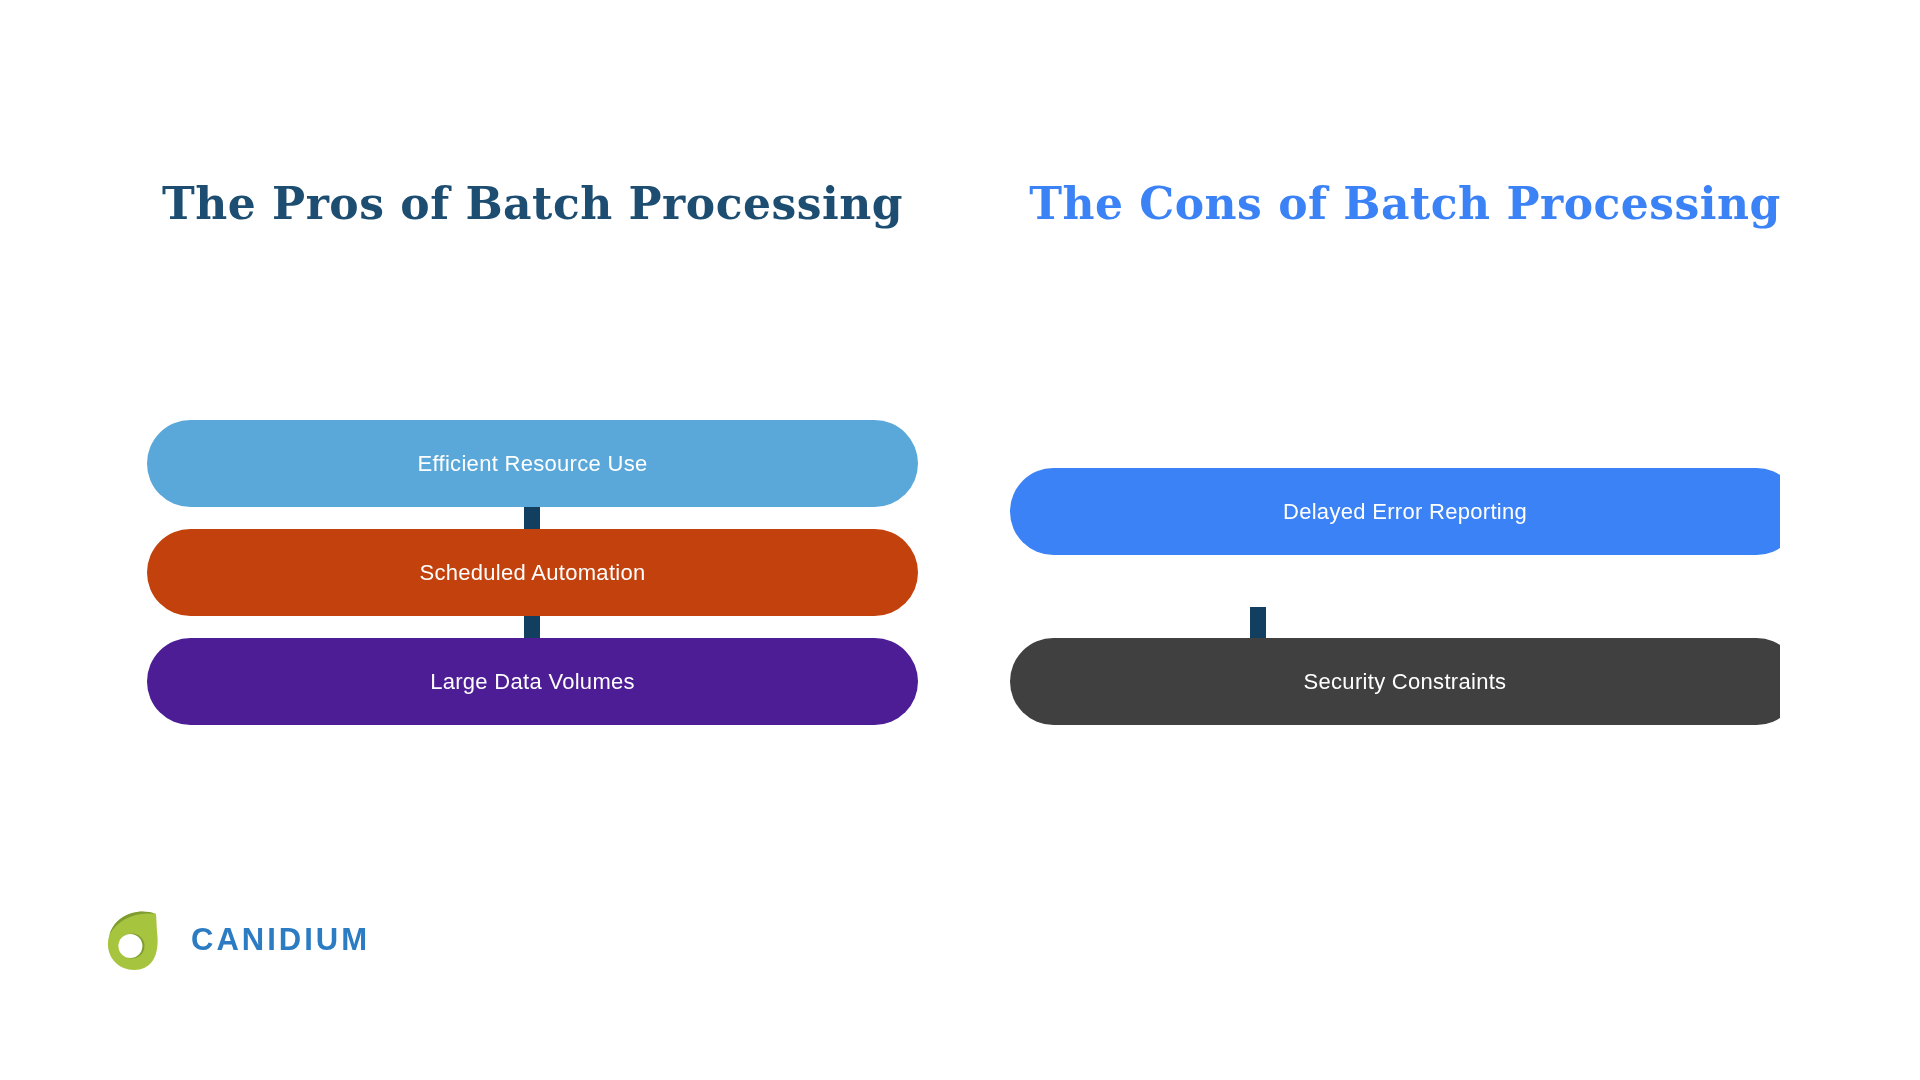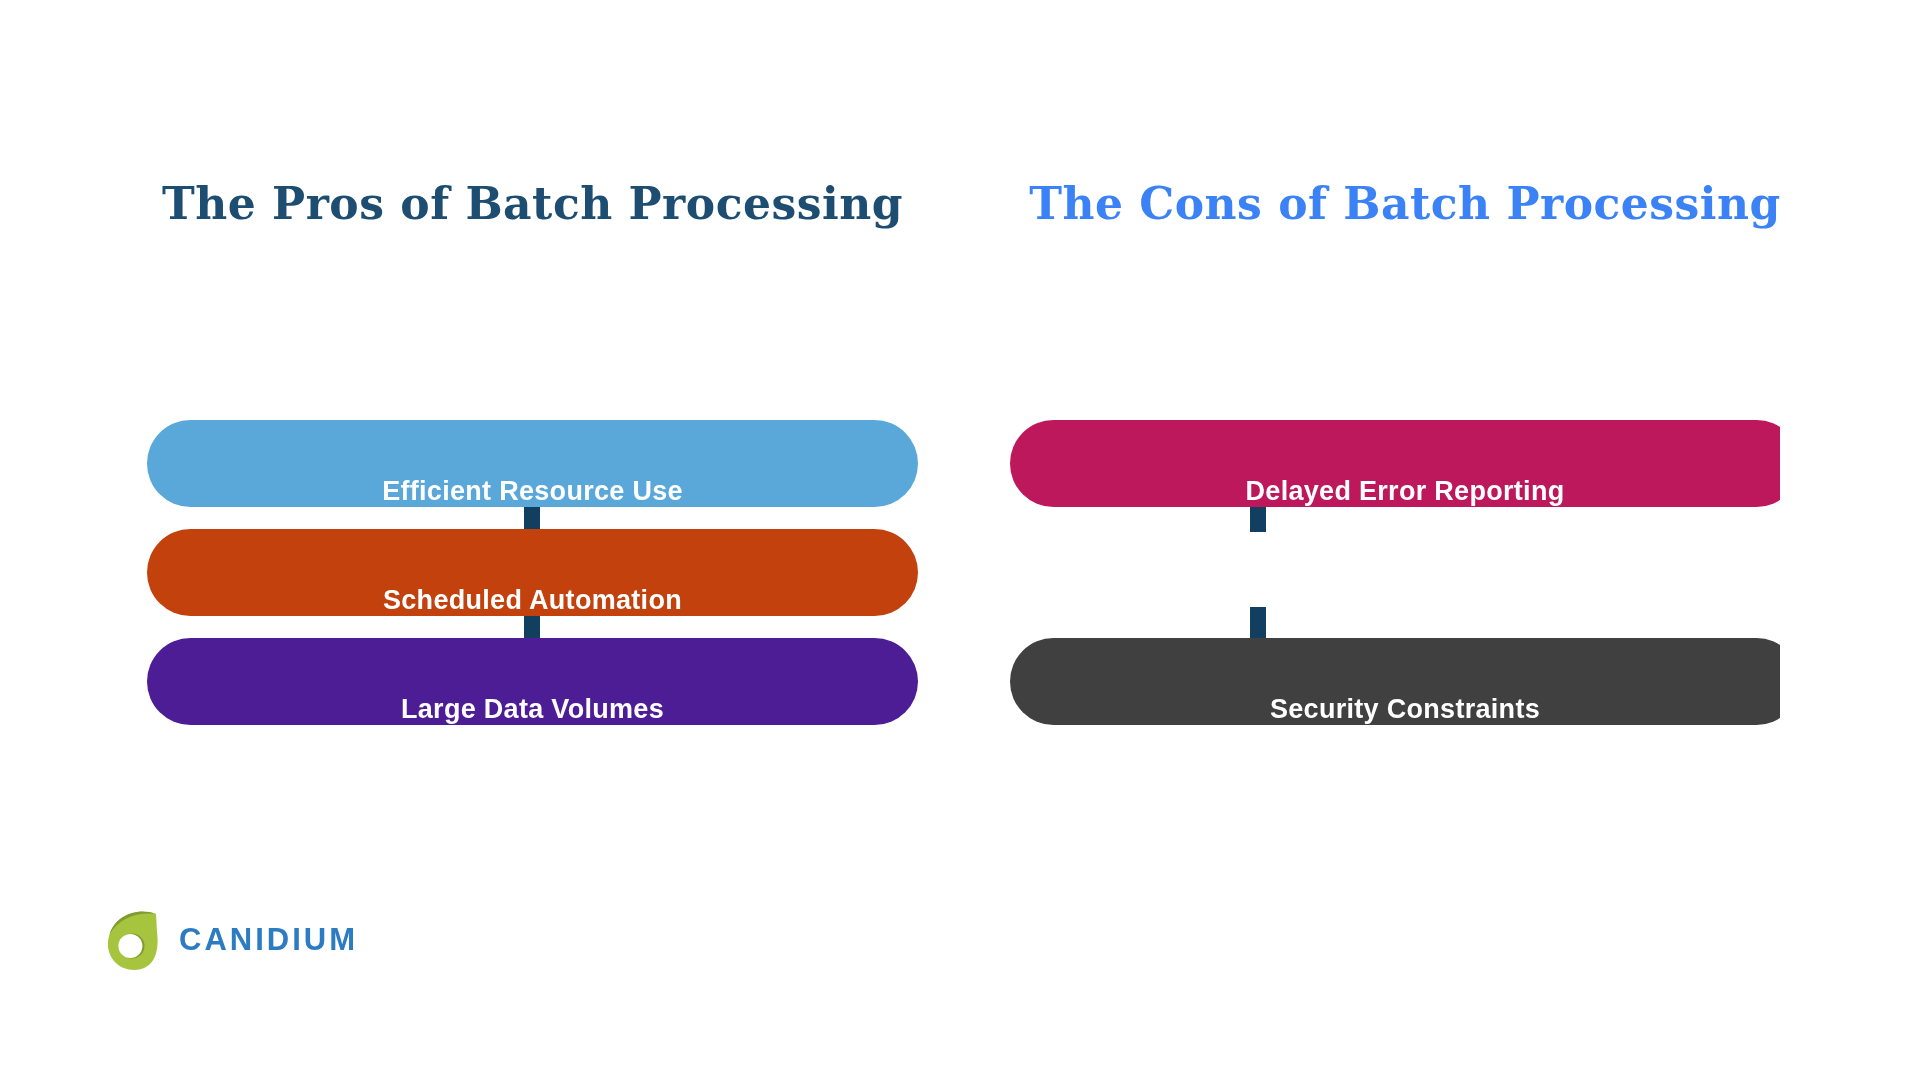"Efficient Resource Use" .pill { align-items: flex-end -> center; font-size: 27px -> 22px; font-weight: 700 -> 400 }
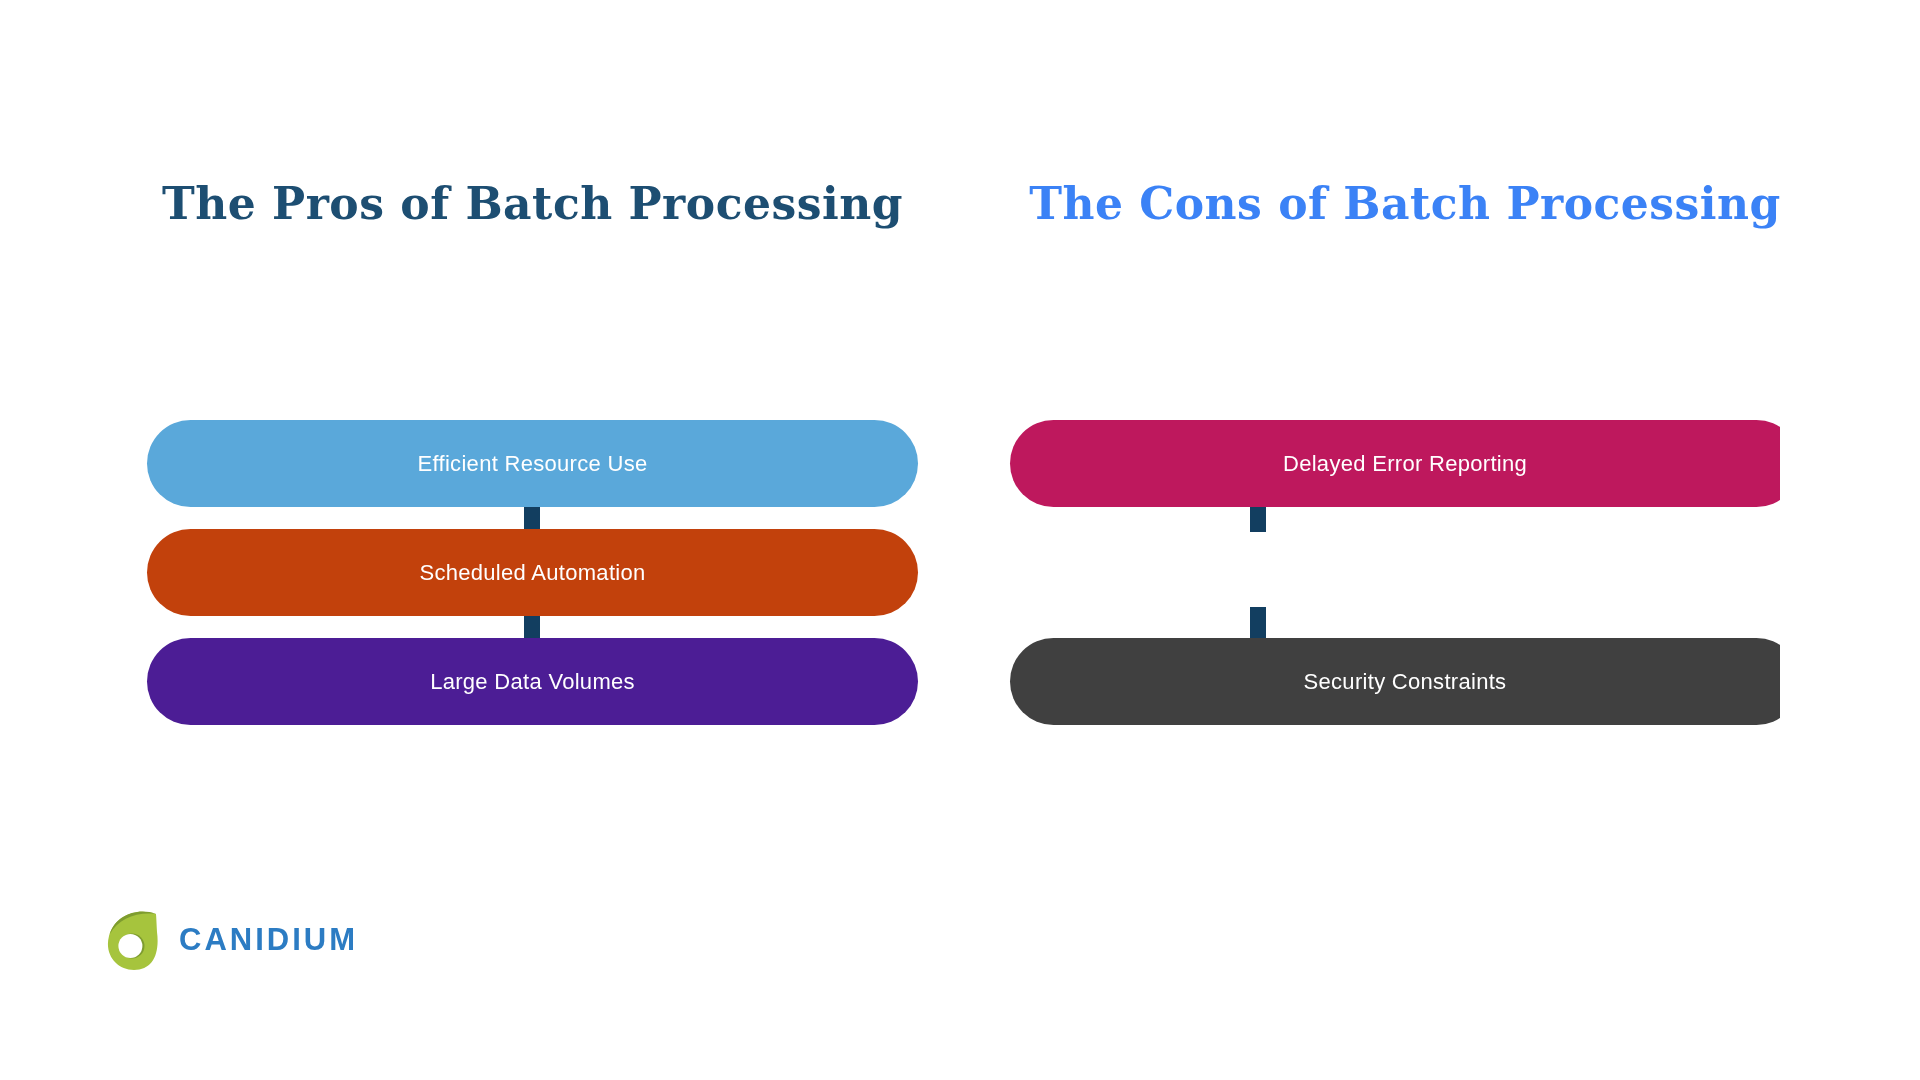"Delayed Error Reporting" div.pill { background: #be185d -> #3b82f6; margin-top: none -> 48px }
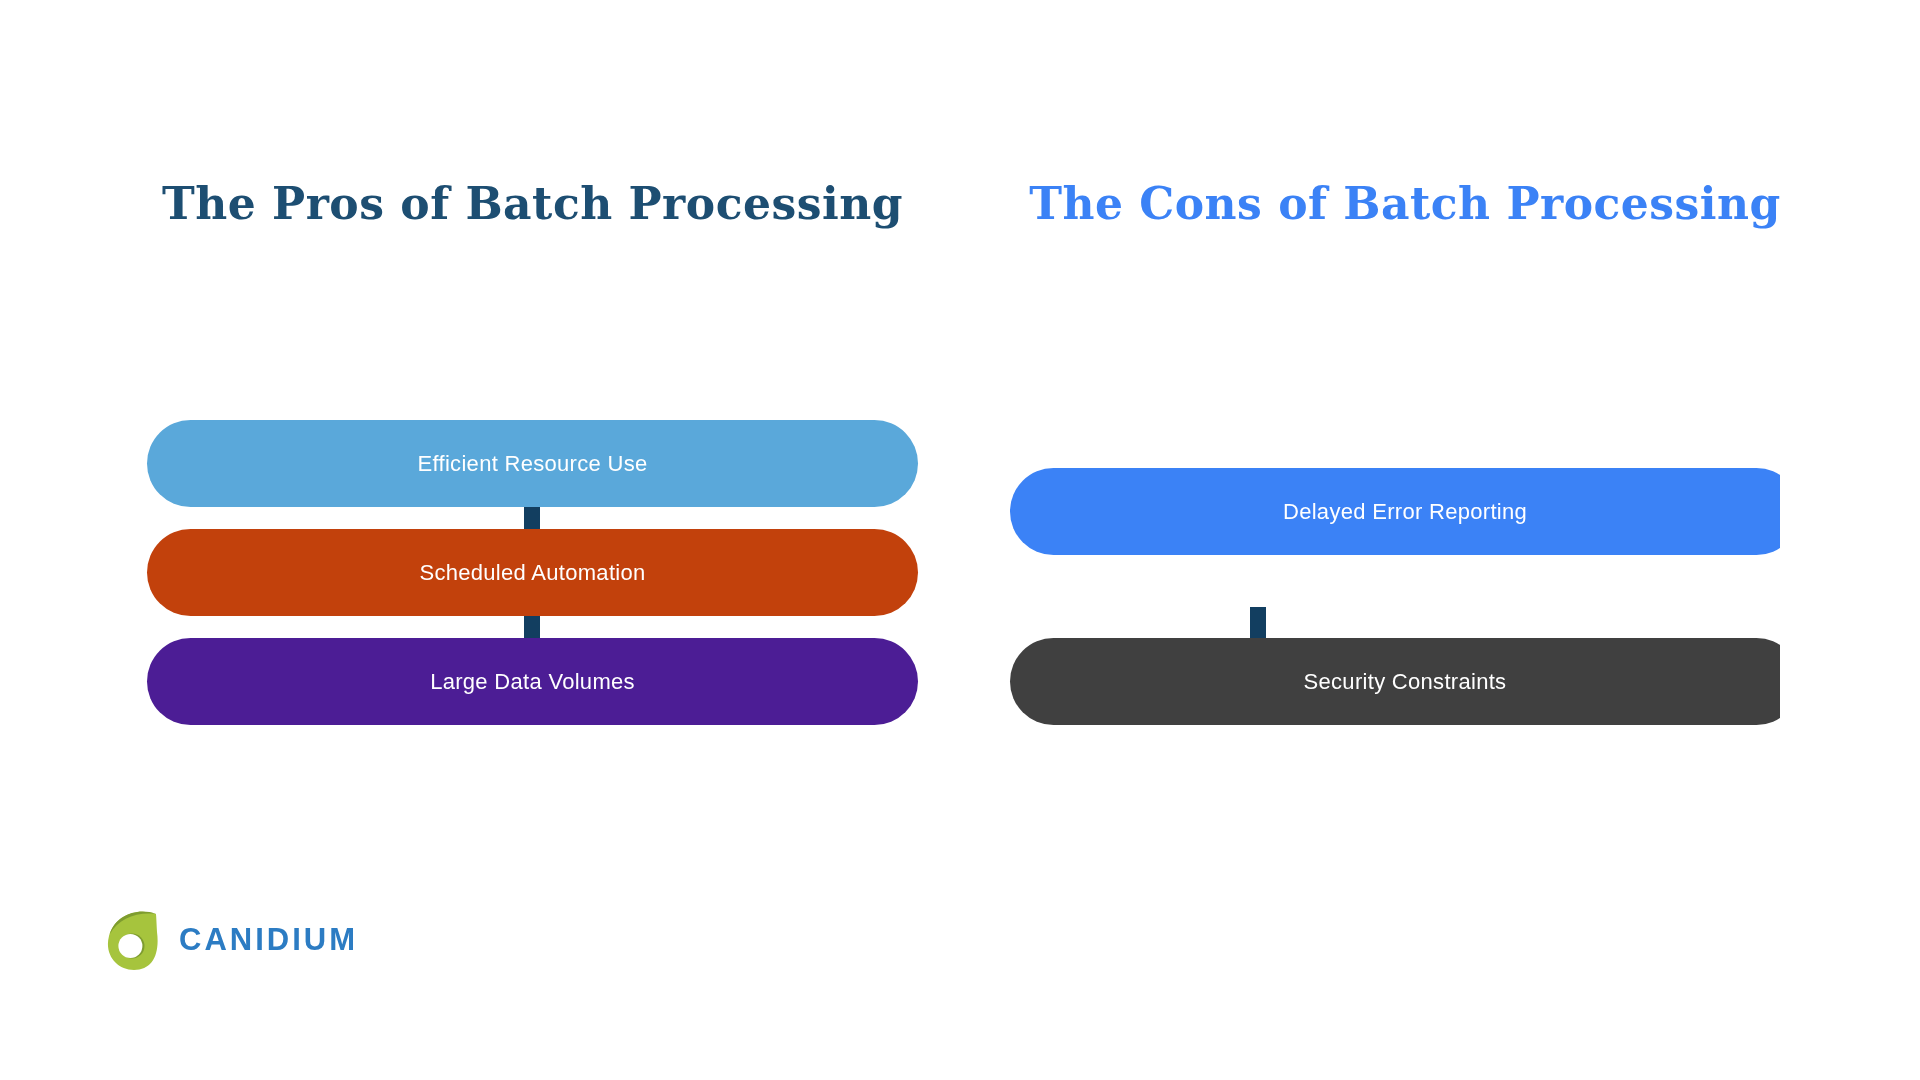"CANIDIUM" .logo { gap: 20px -> 32px }
